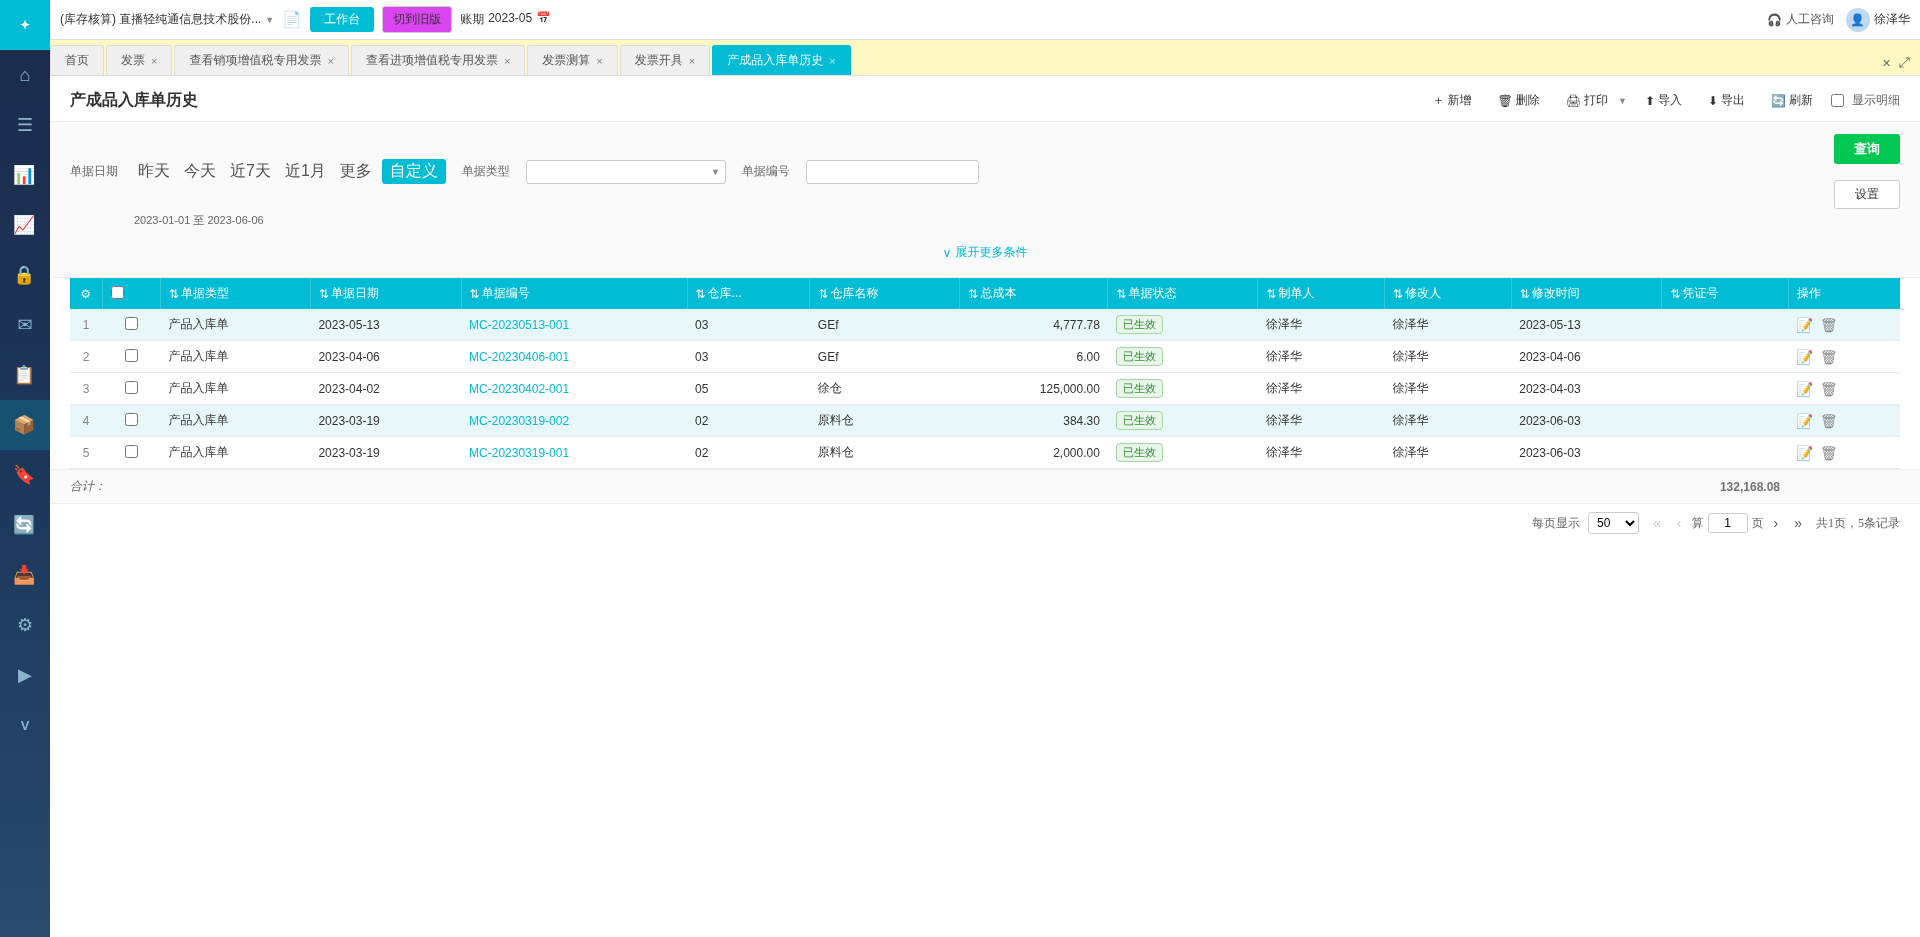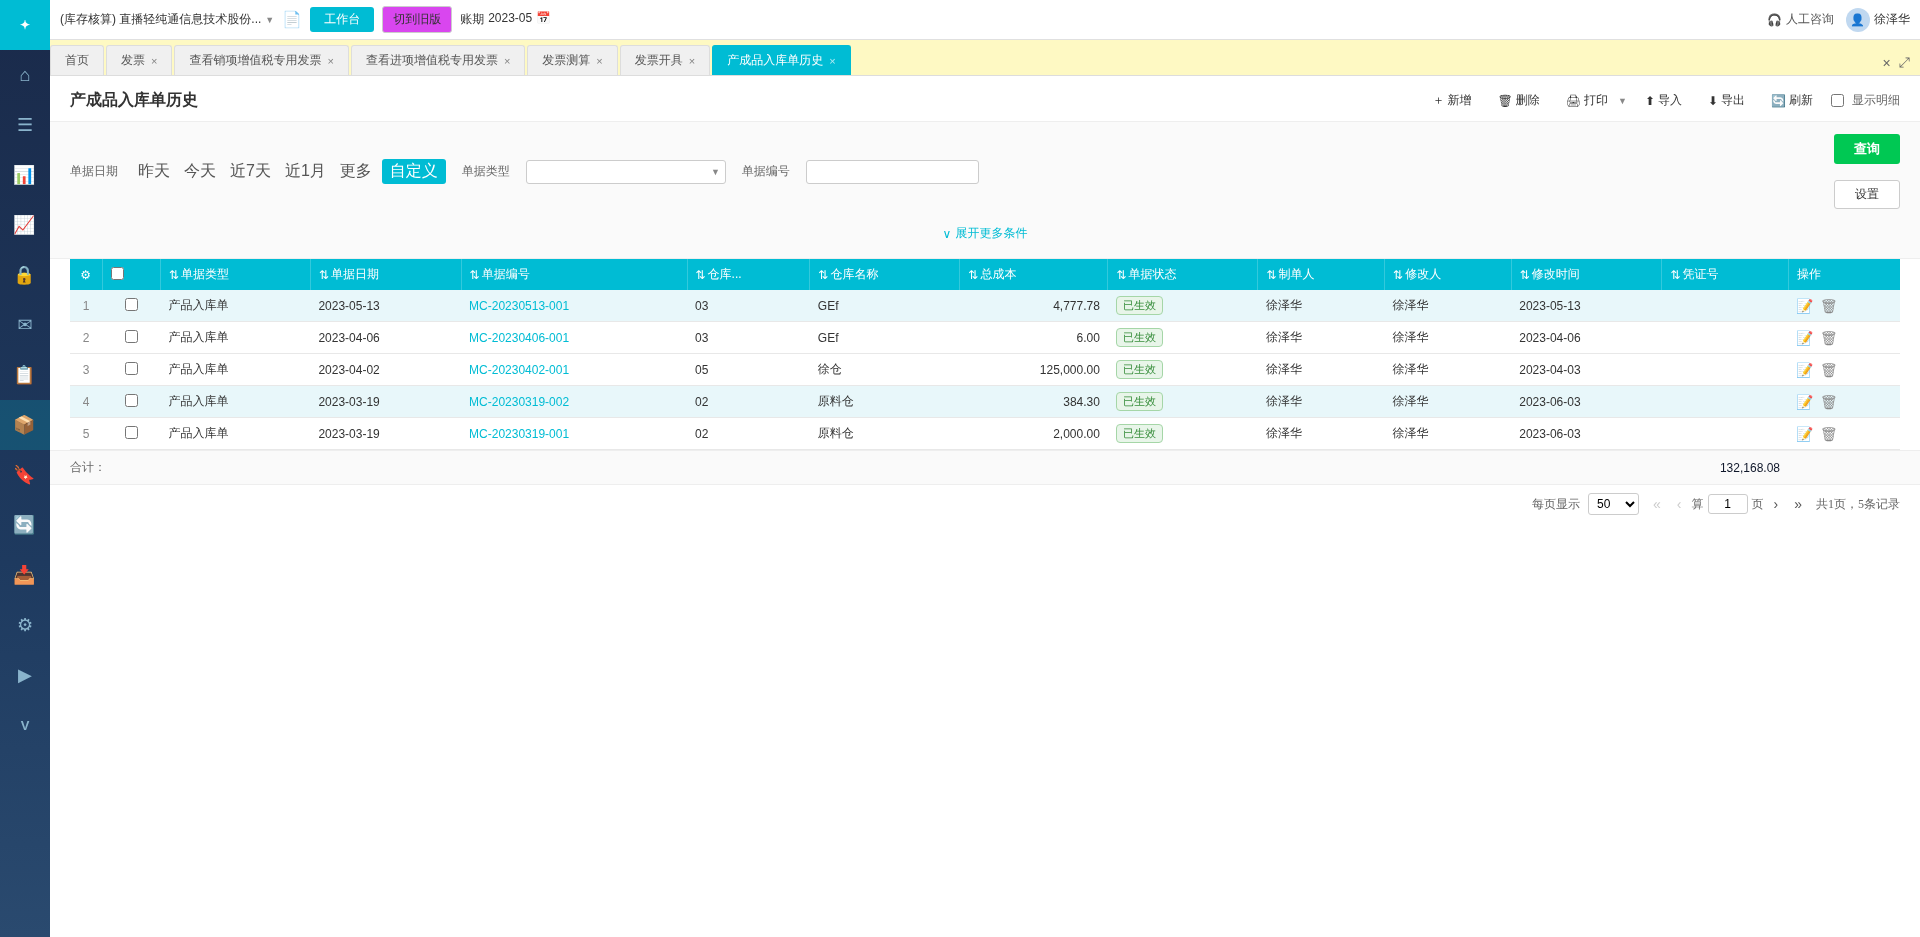"2023-01-01 至 2023-06-06" div { html: none -> <div> <span></span> <span>2023-01-01 至 2023-06-06</span> </div> }
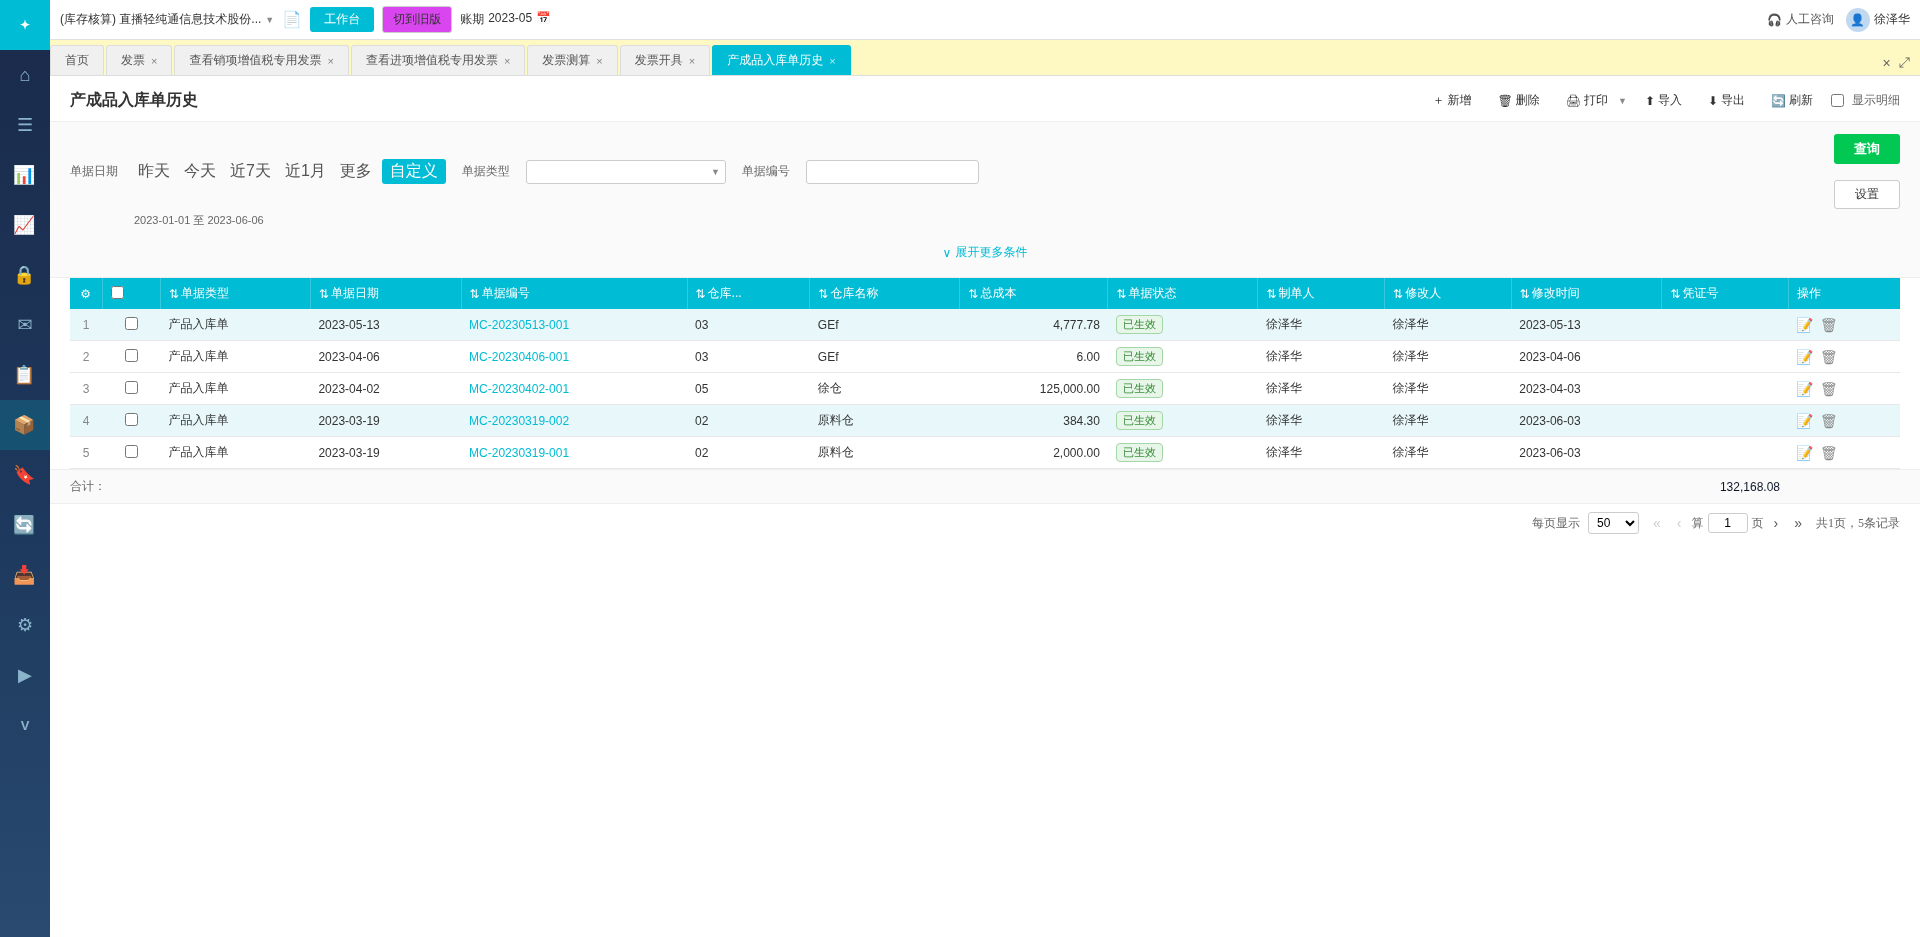"合计：" .summary-label { font-style: none -> italic }
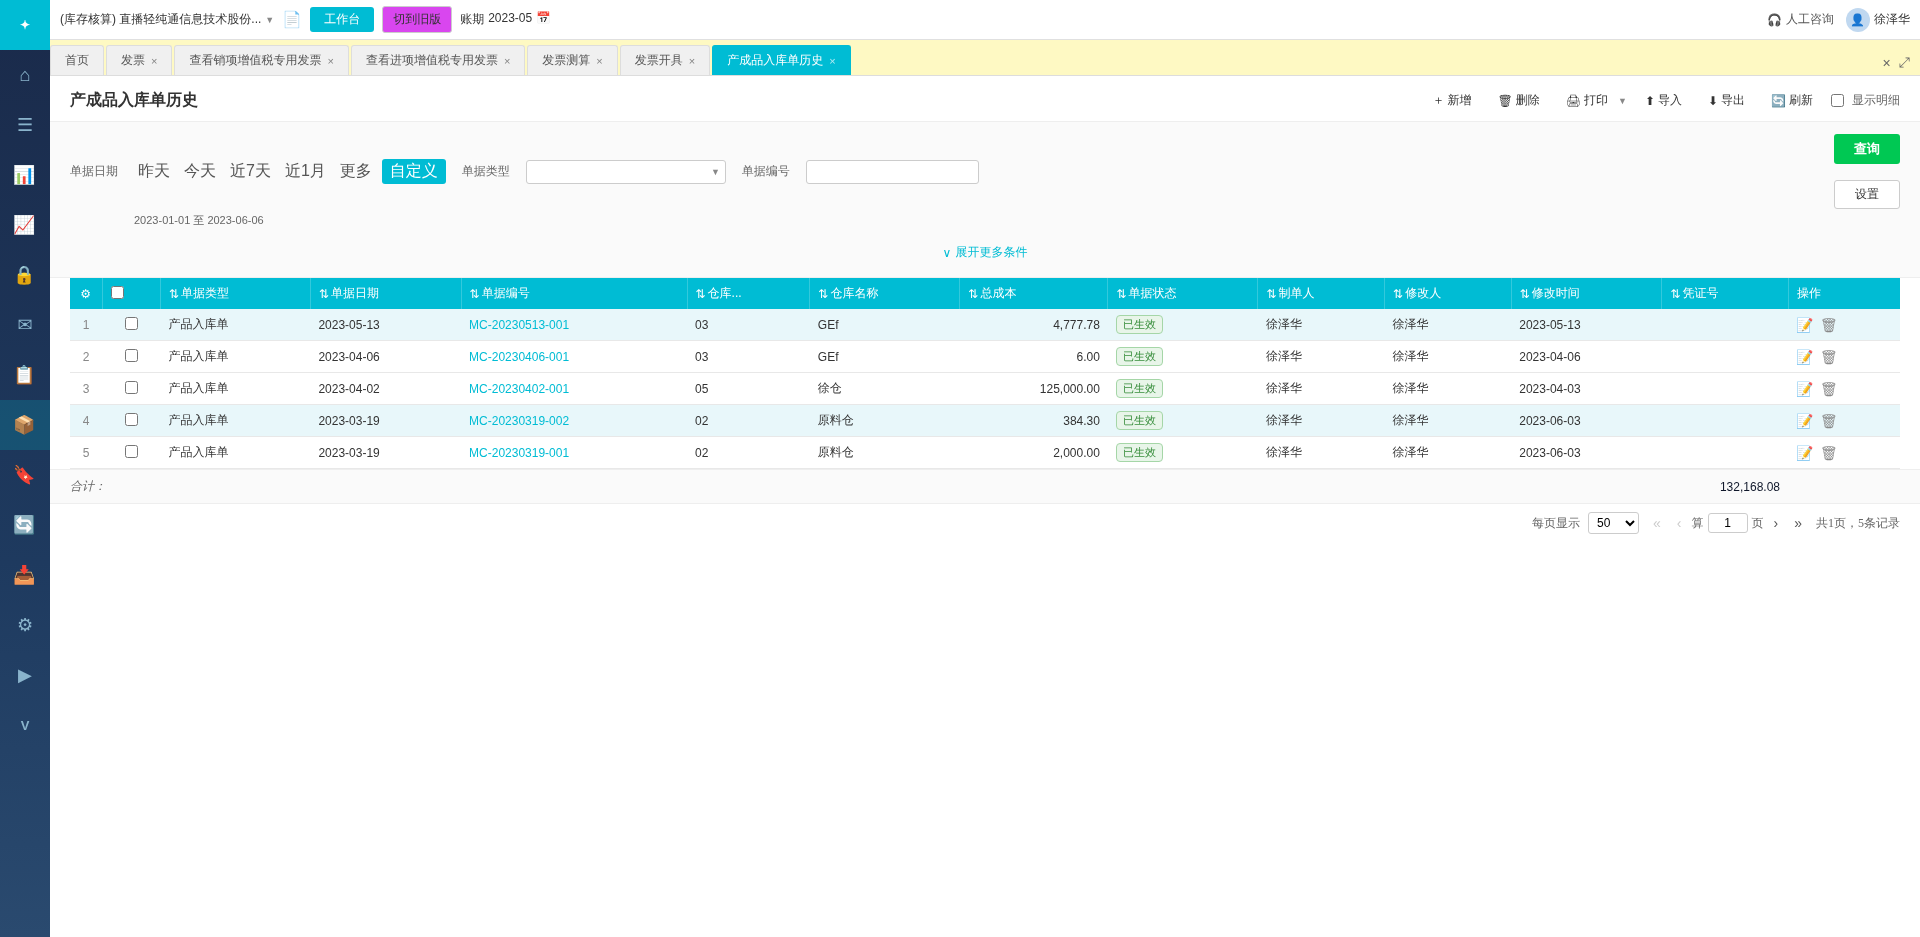"132,168.08" .summary-value { color: #0f172a -> #737373; font-weight: normal -> bold }
